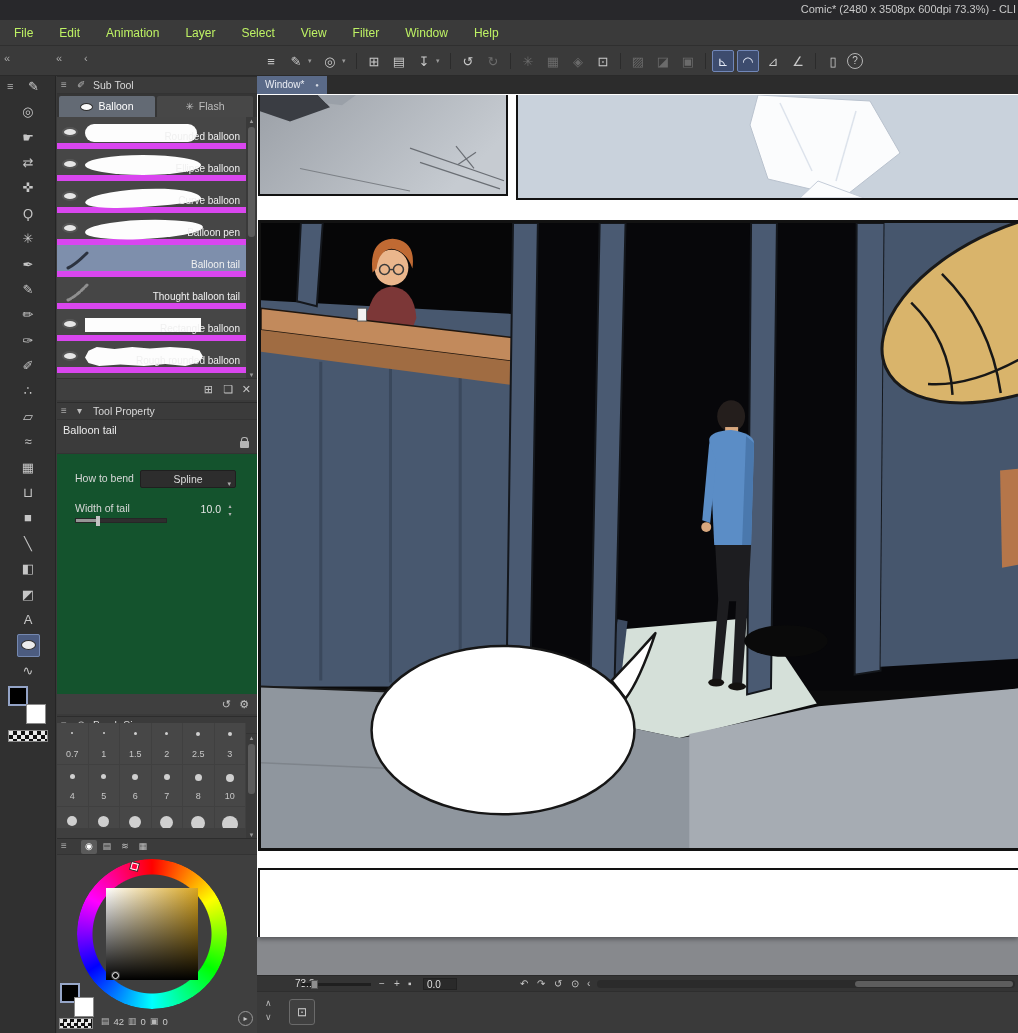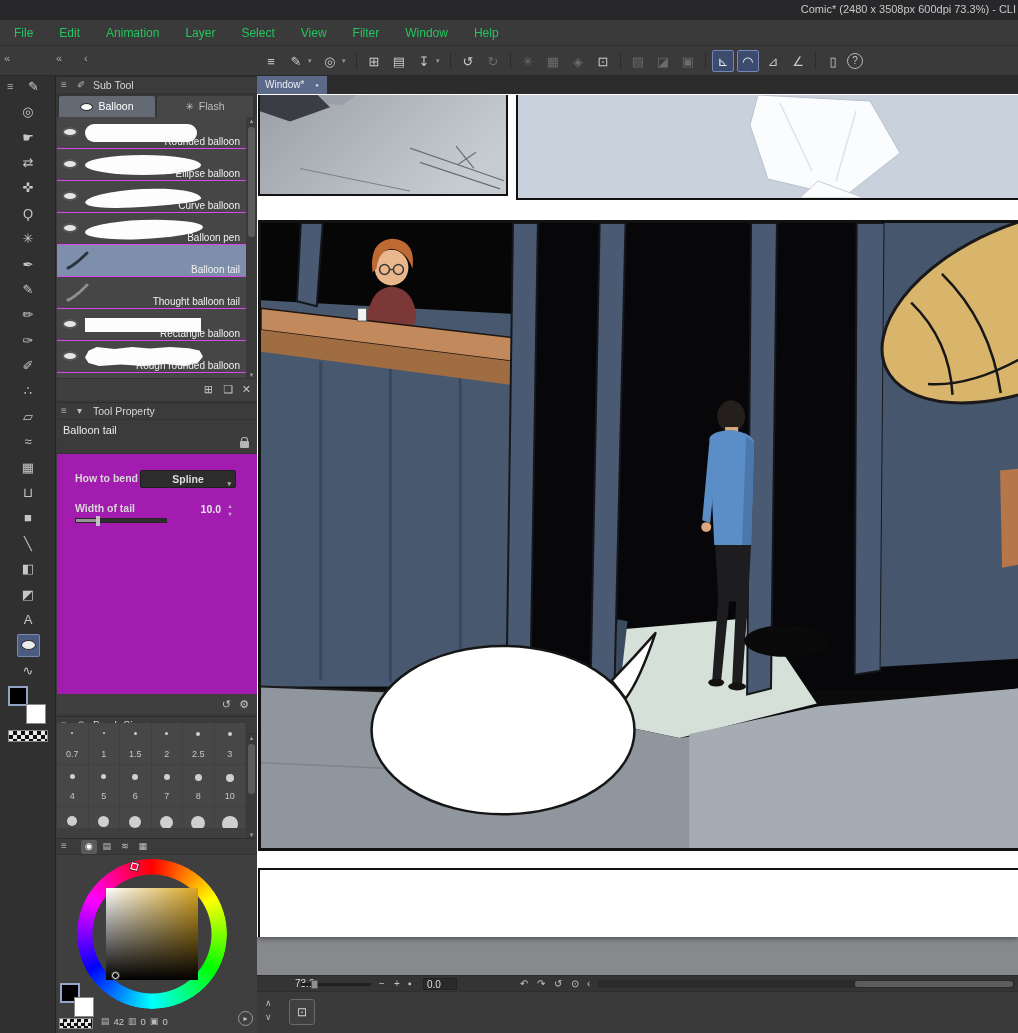"File" .menu-item { color: #22c55e -> #bef264 }
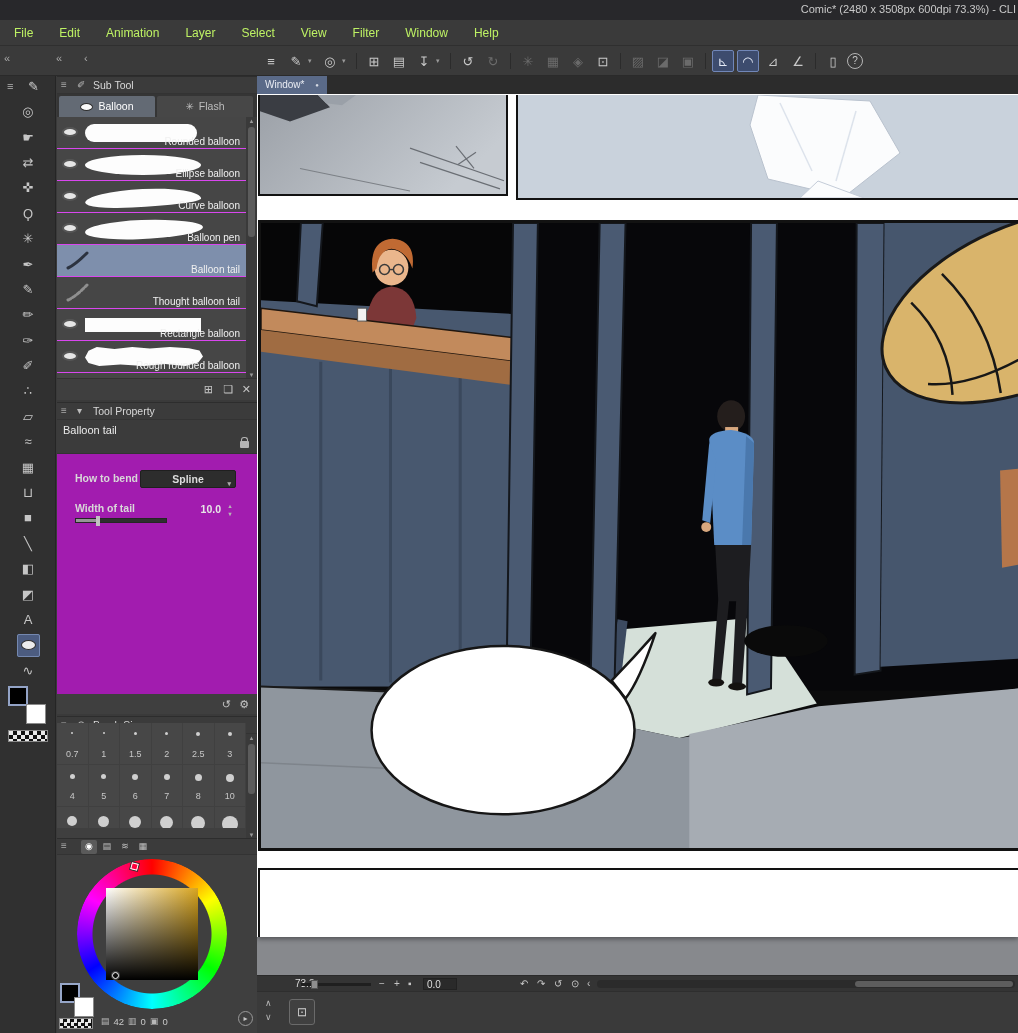"Rounded balloon" .st-row { border-bottom: 1px solid #d946ef -> 6px solid #d946ef }
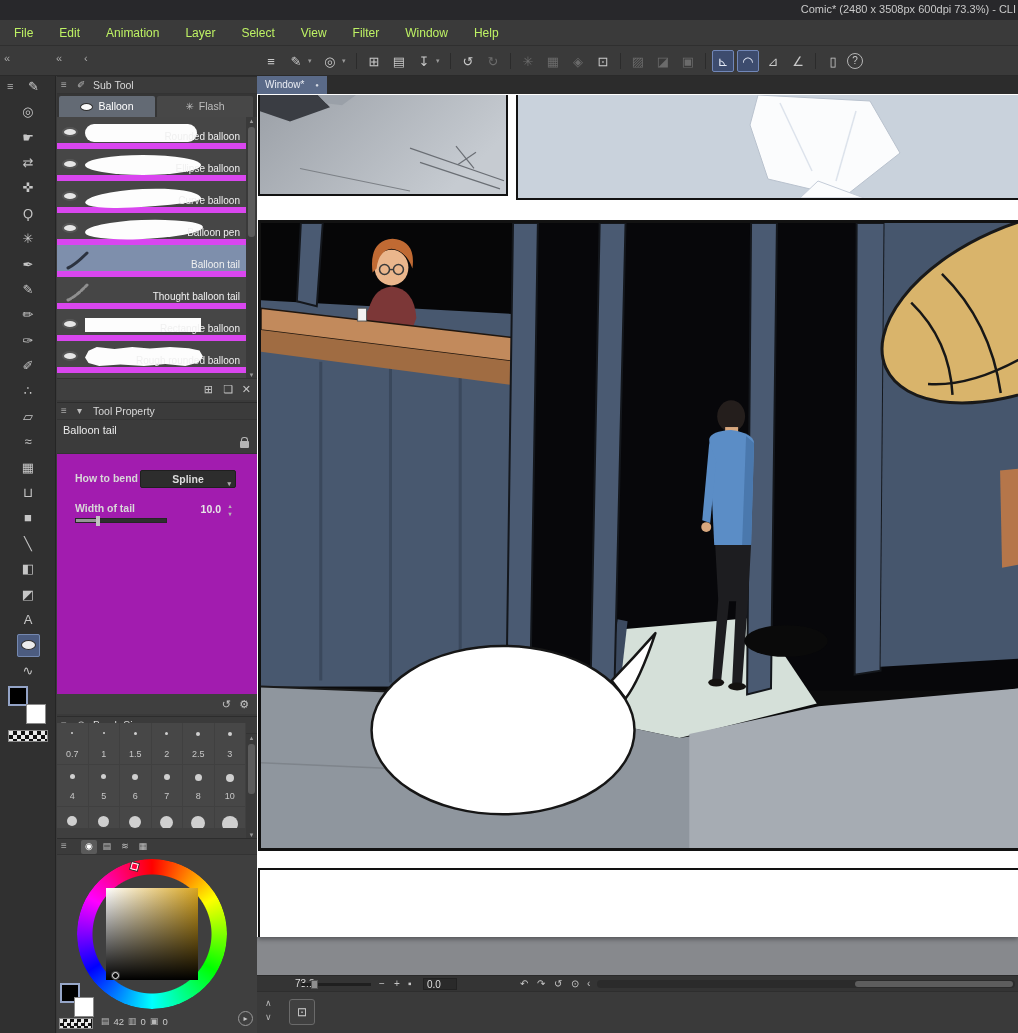"How to bend" .tp-rows { background: #a21caf -> #14532d; font-weight: bold -> none }
